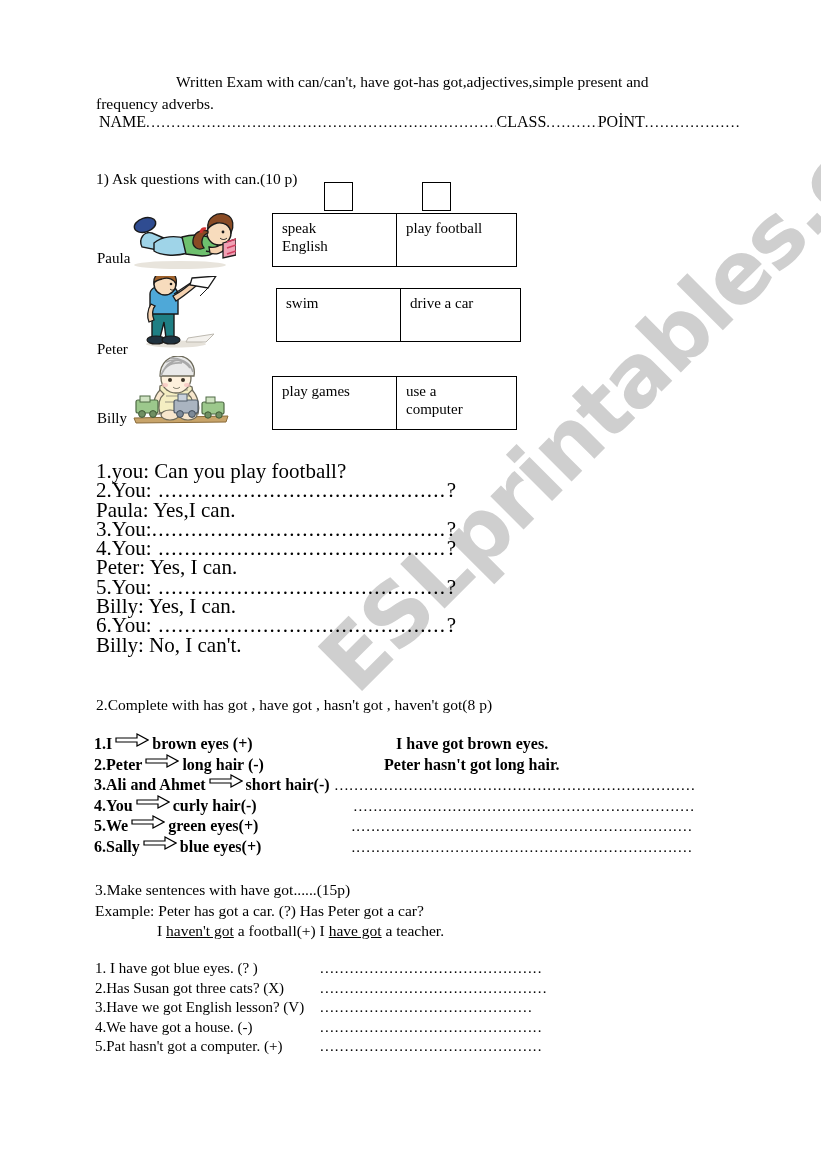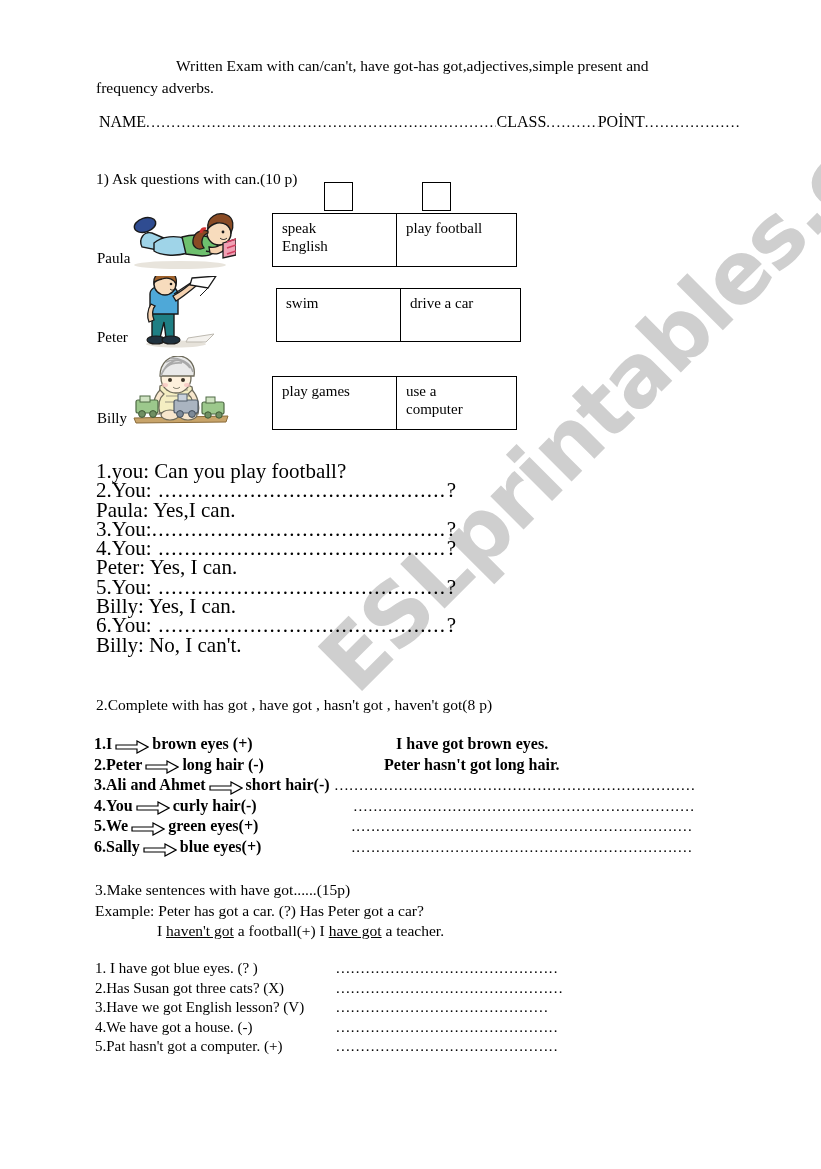"Written Exam with can/can't, have" .title-line1 { margin-top: none -> 16px }
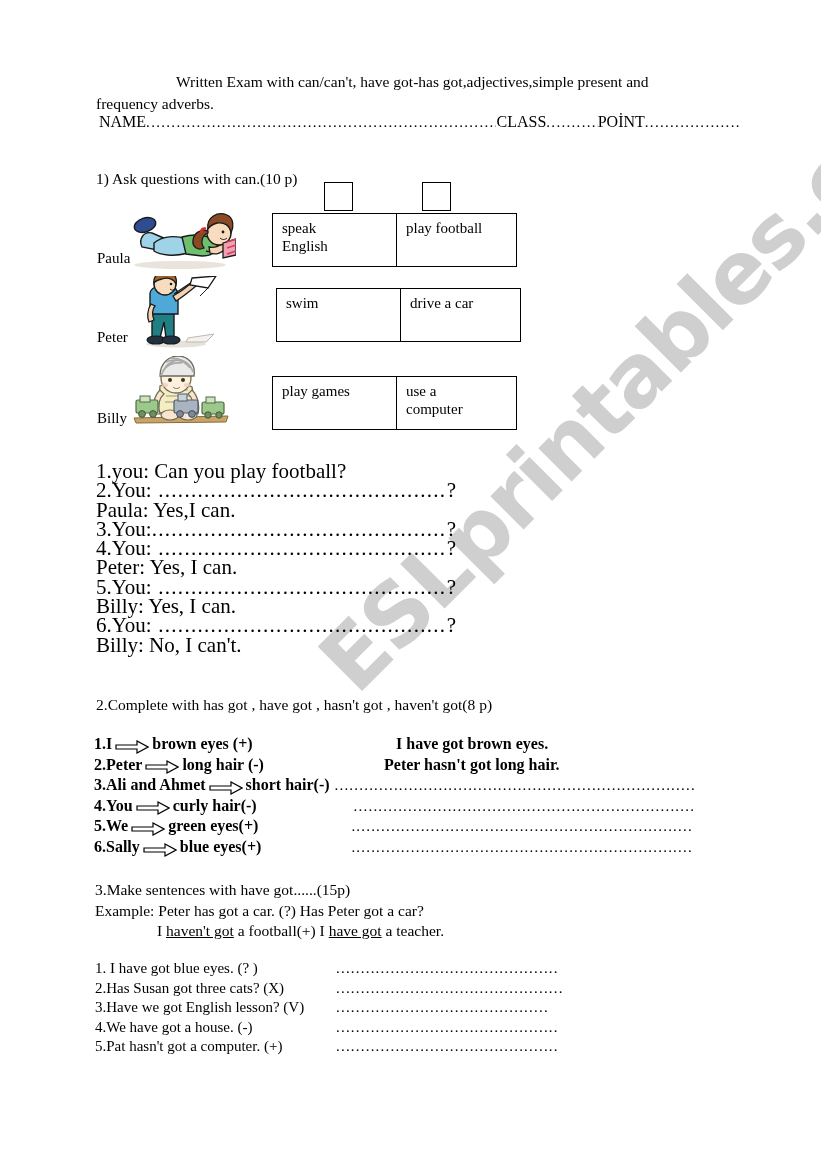"Peter" .pn-peter { top: 329px -> 341px }
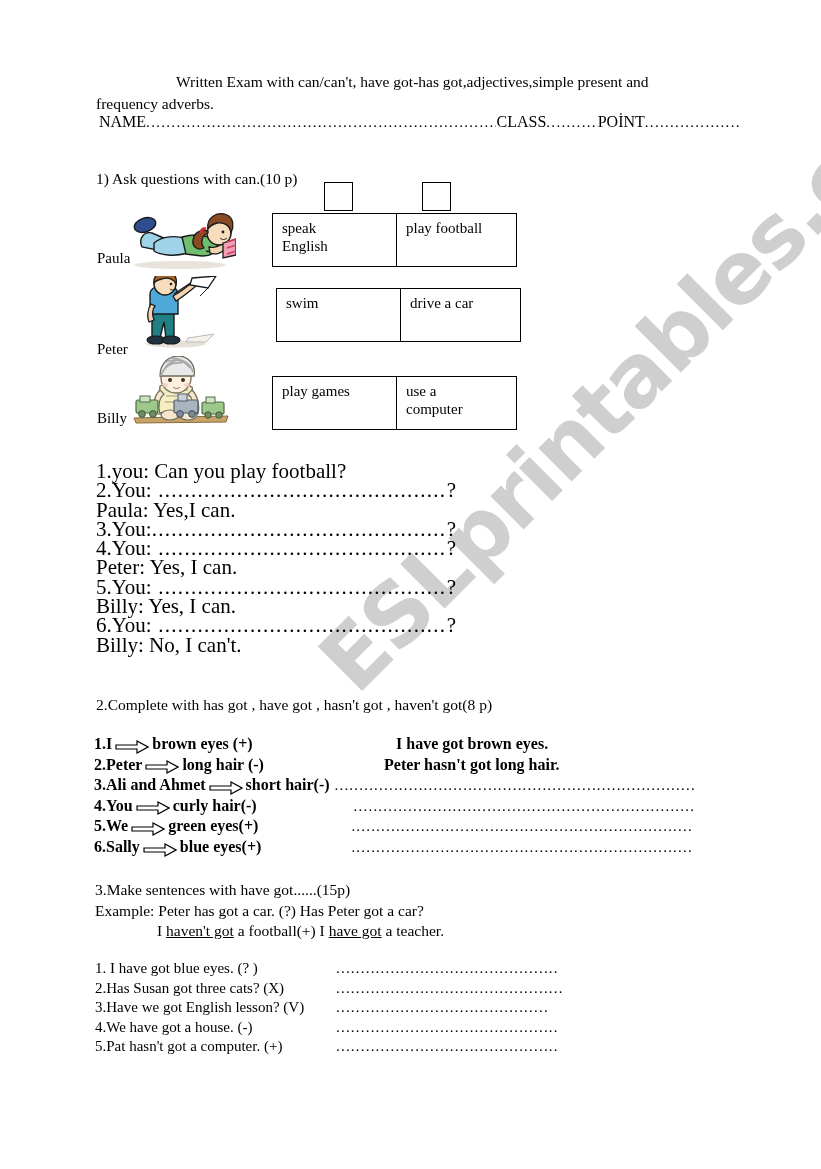"1.I" .ex2-left { align-items: flex-end -> flex-start }
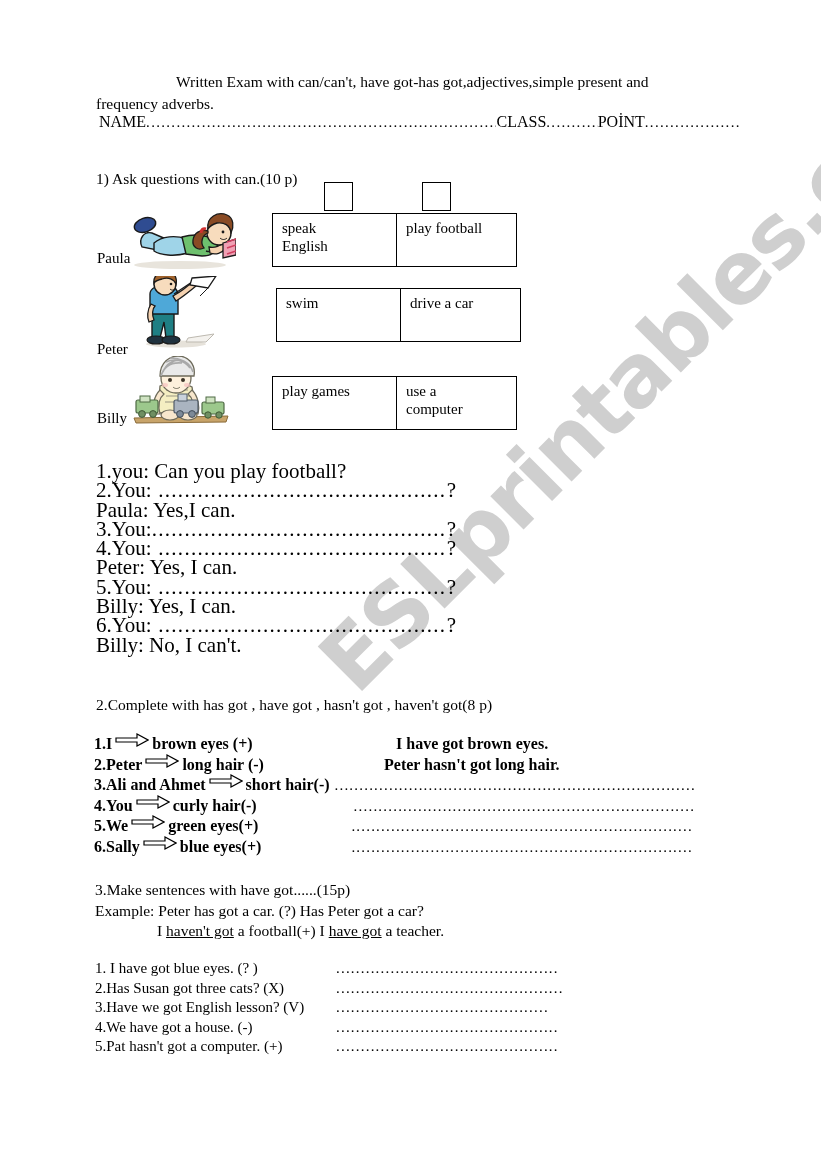"1. I have got blue" .ex3-row { gap: 16px -> none }
